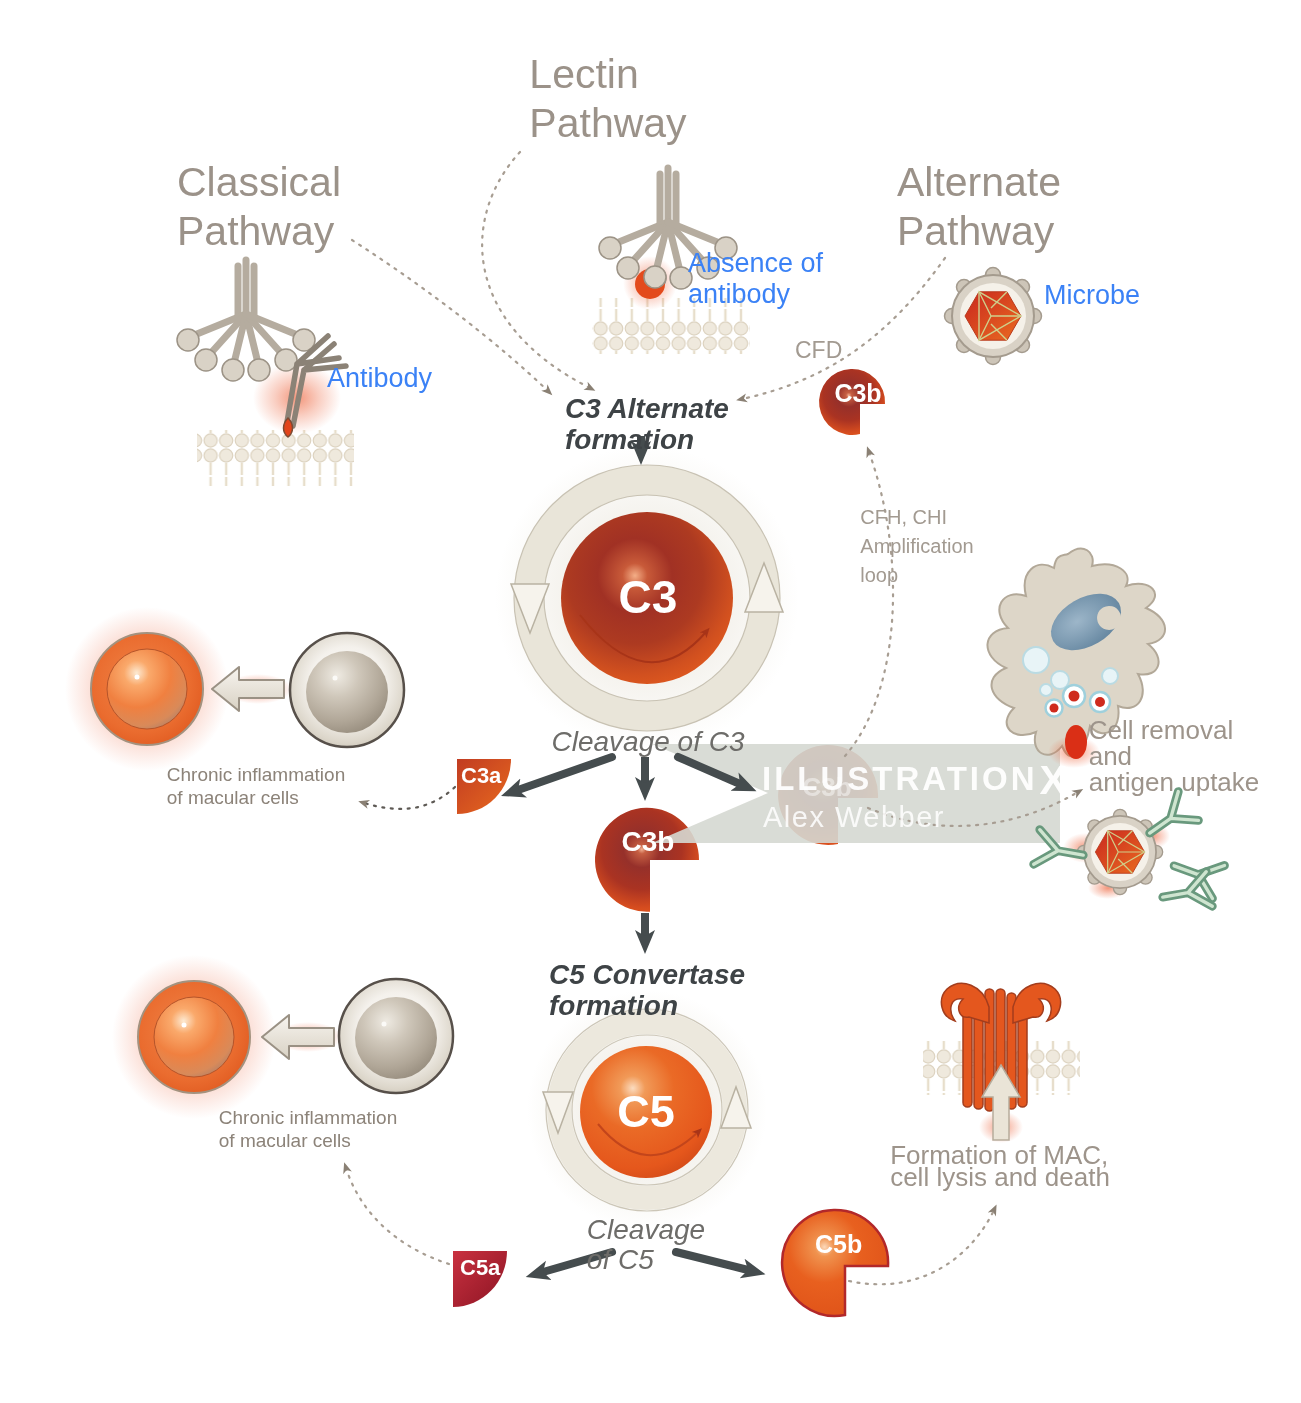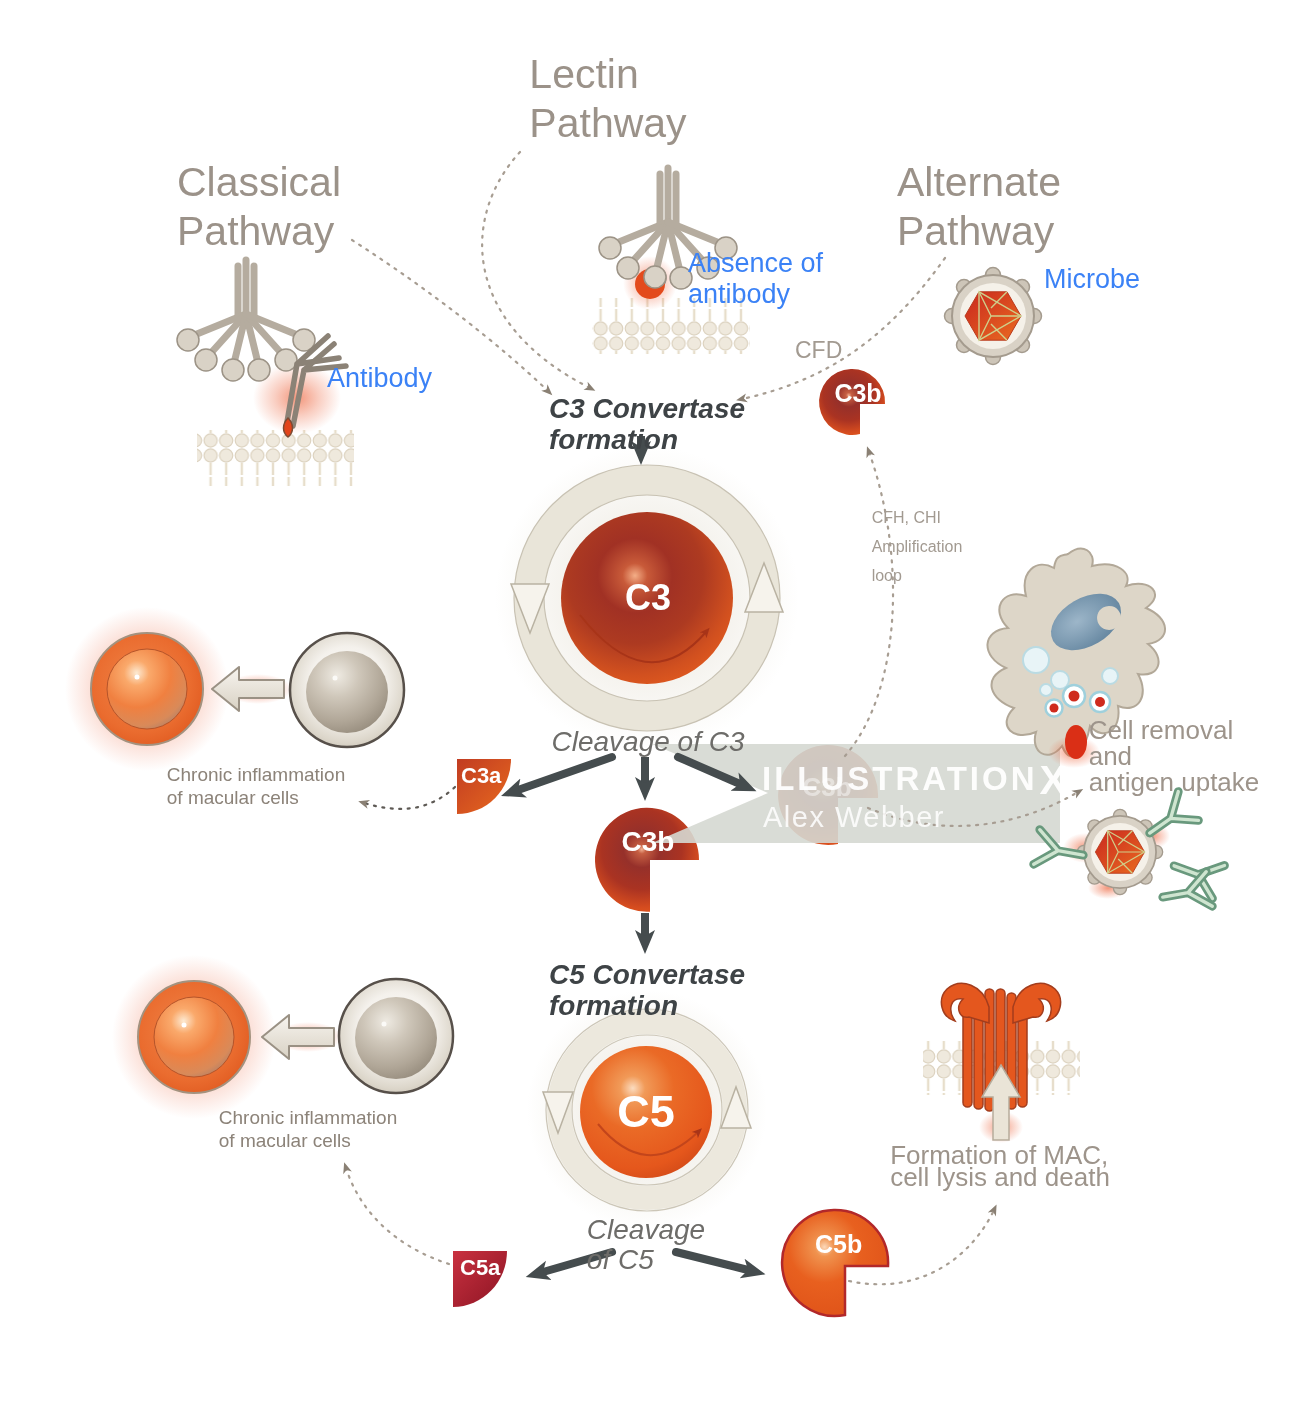"Microbe" div.txt { top: 264px -> 280px }
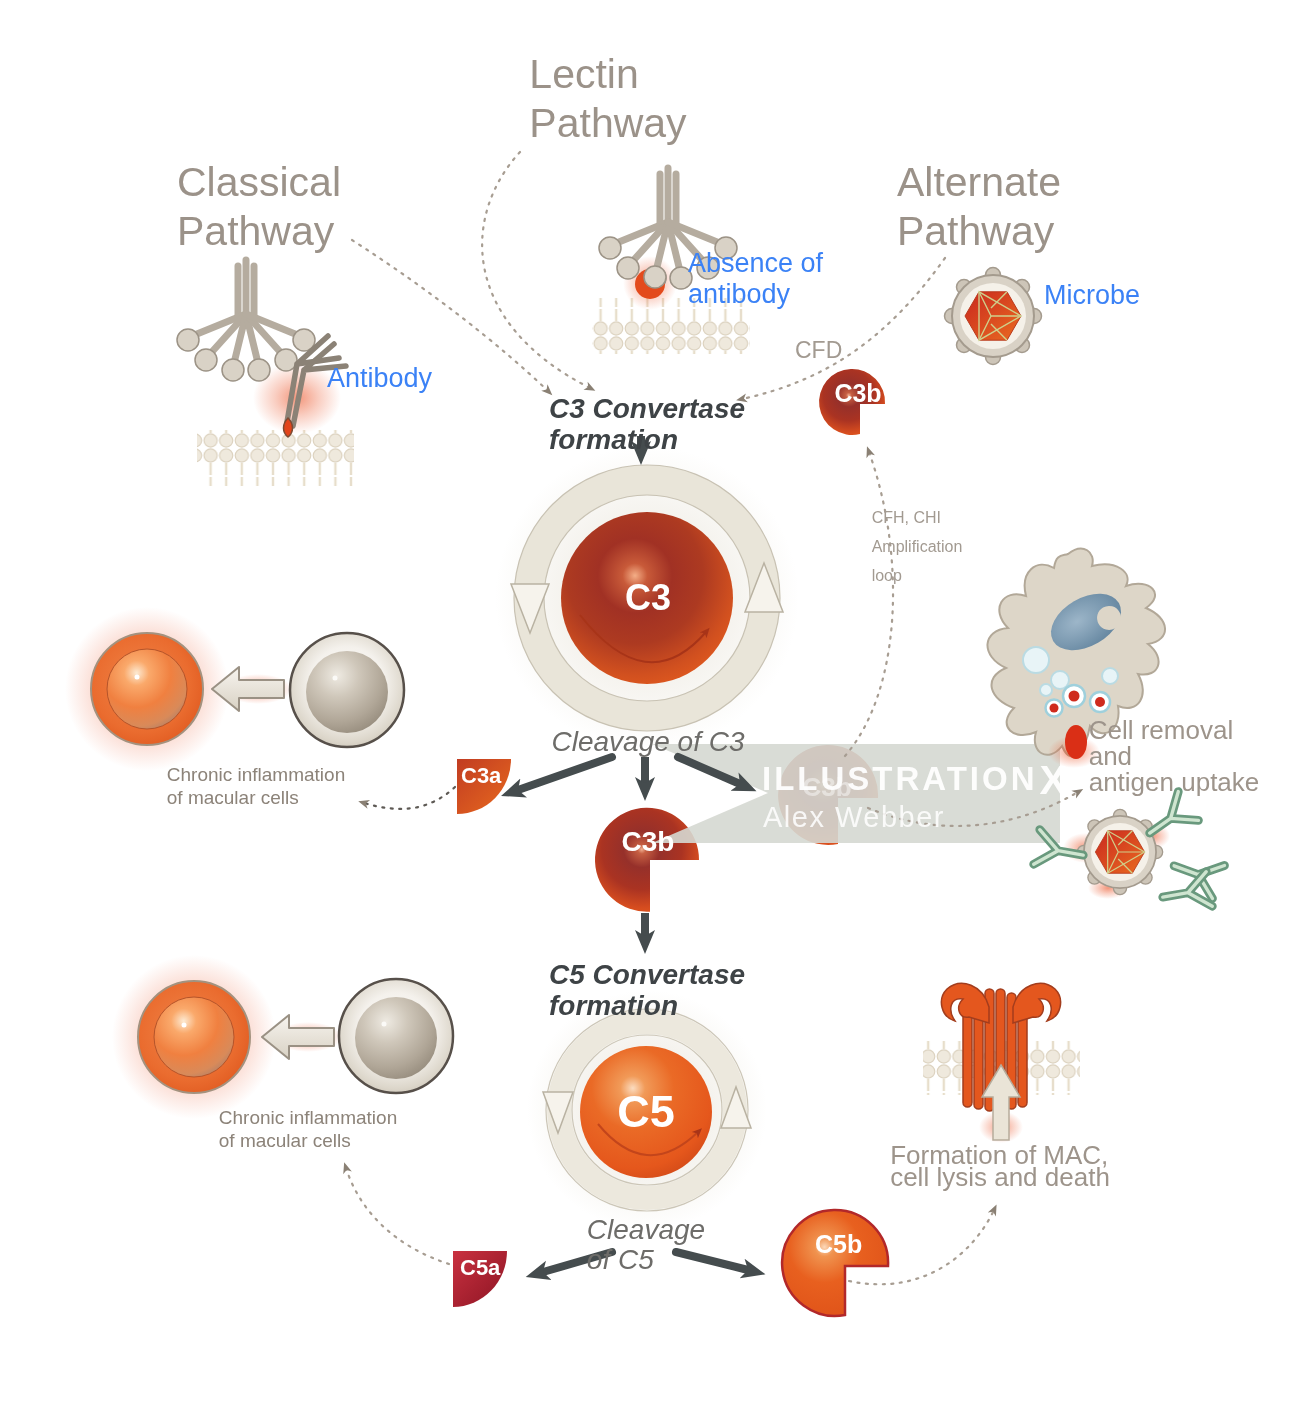"C3 Convertase" div { text: Convertase -> Alternate }
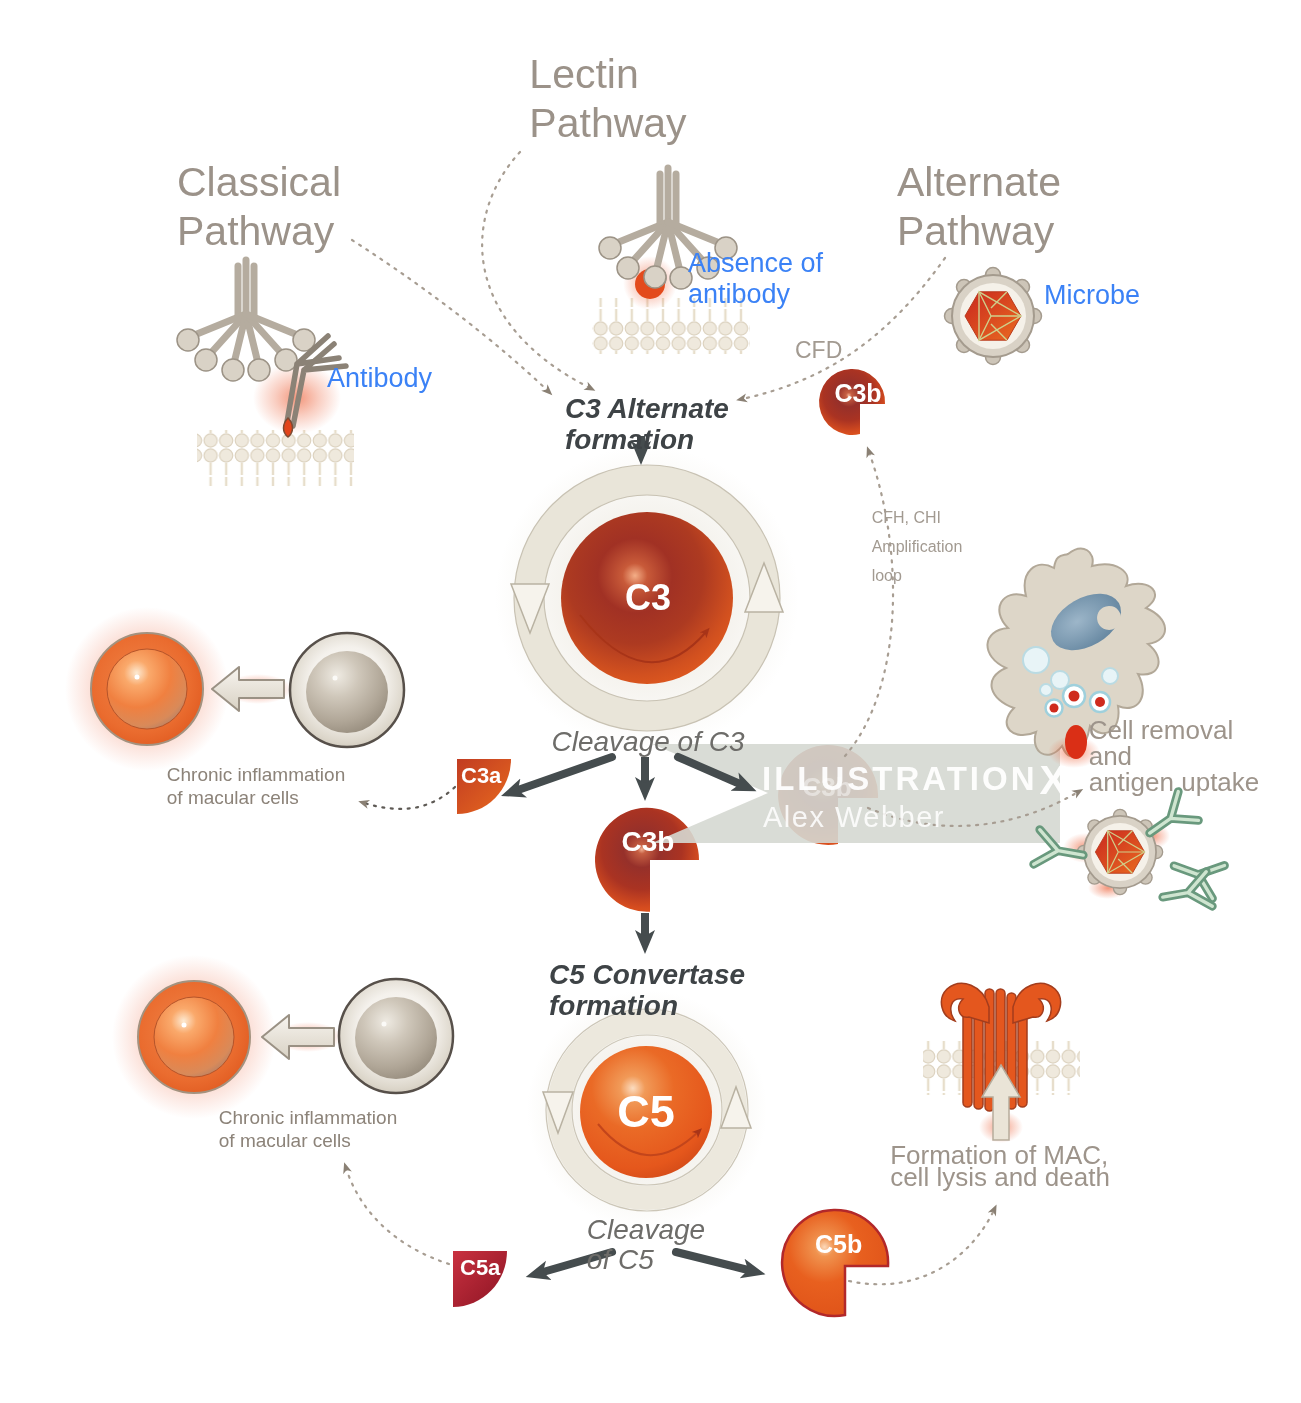"CFH, CHI" .note { font-size: 16px -> 20px }
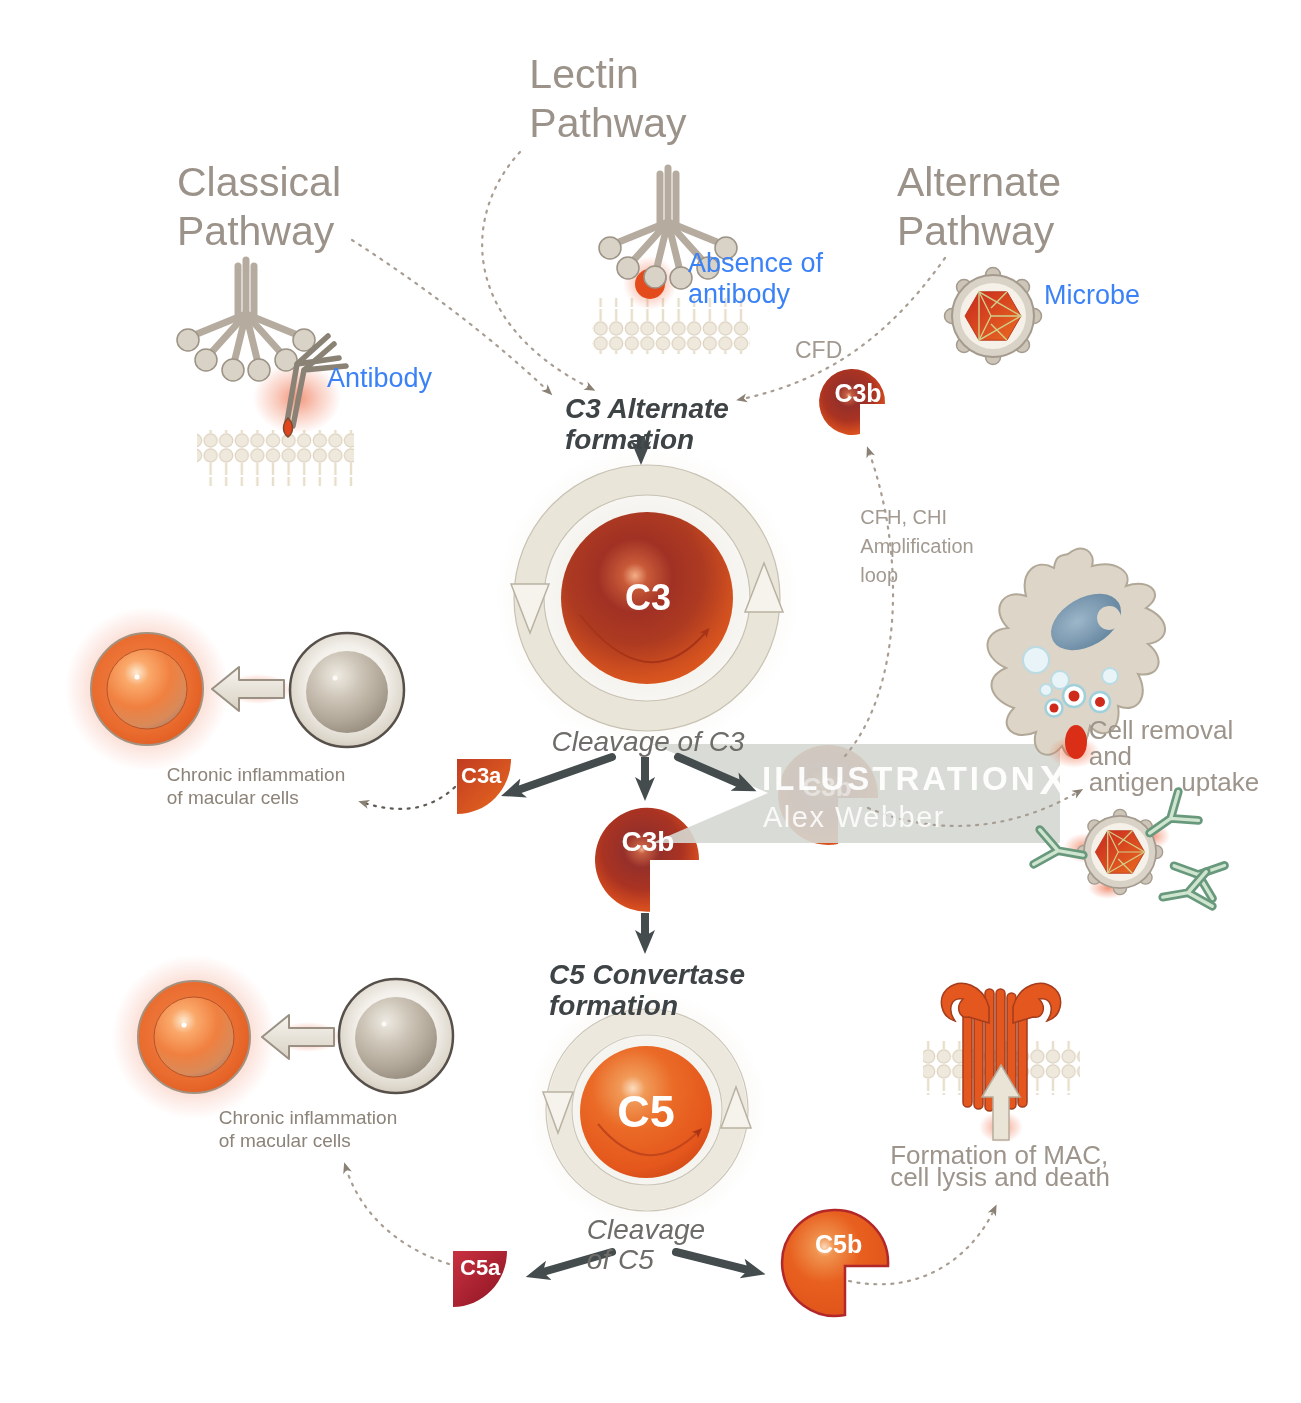"C3" div.badge { font-size: 36px -> 46px }
